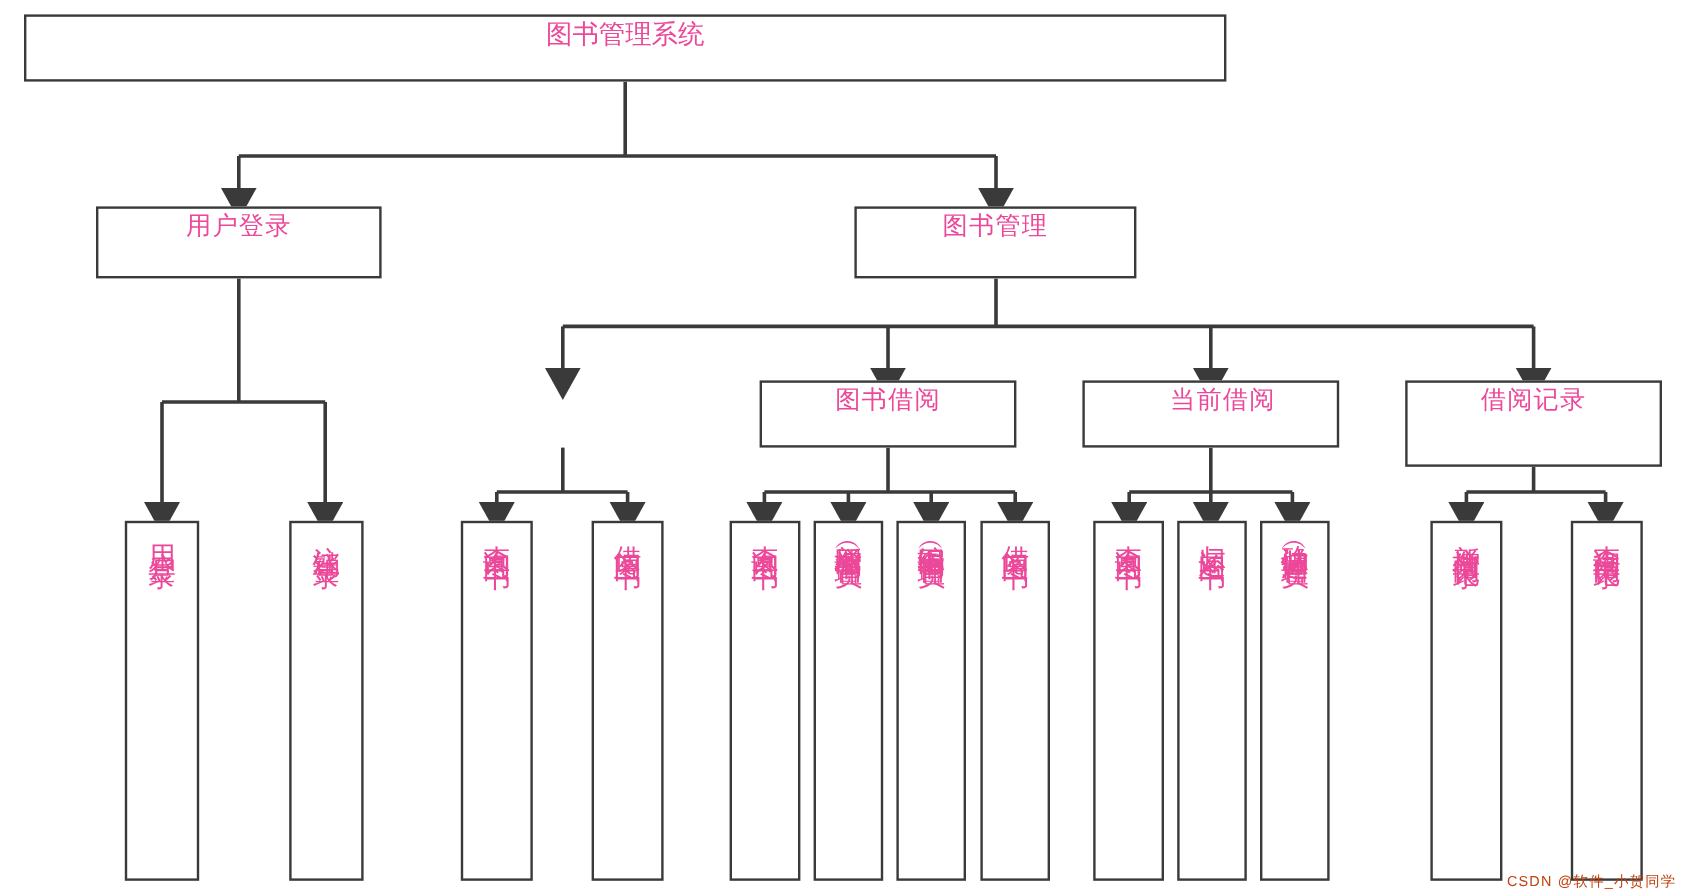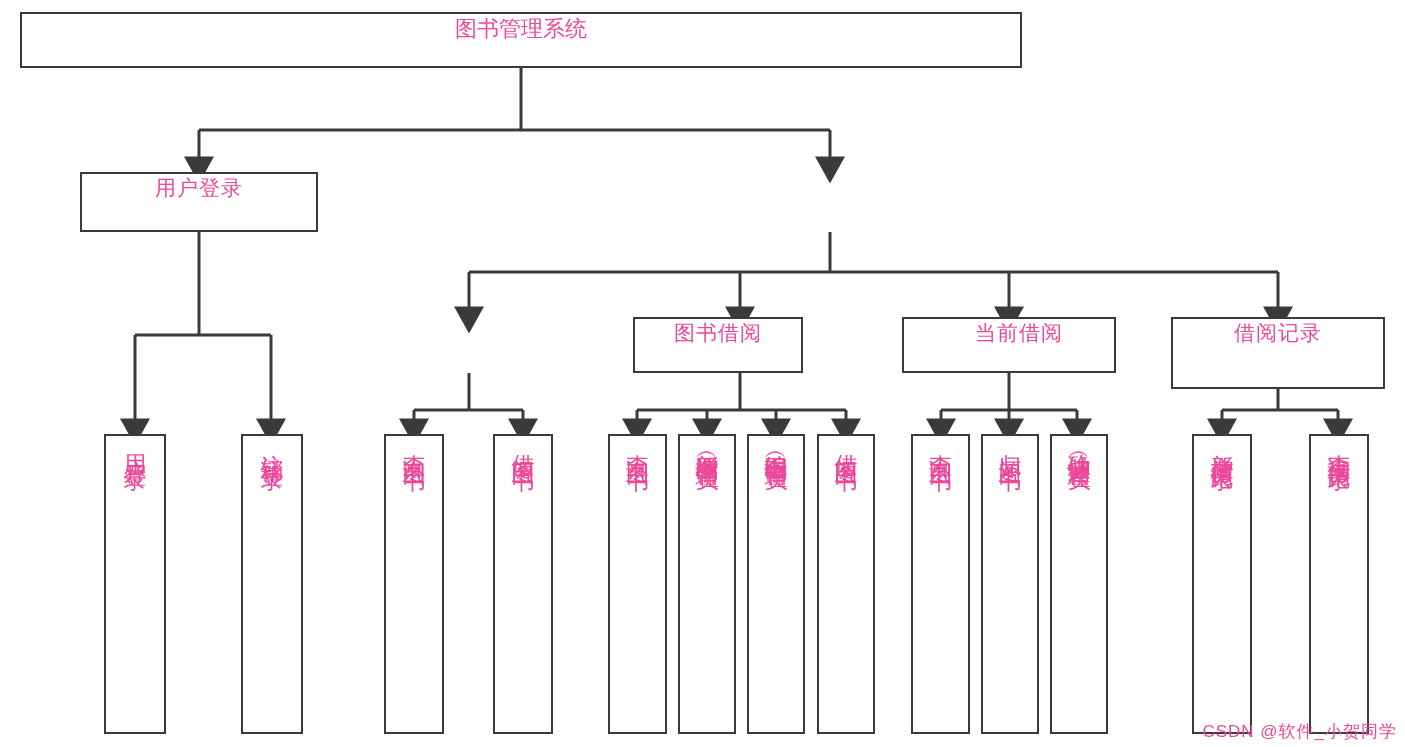"图书管理" div.node { html: none -> <div> <span>图书管理</span> </div> }
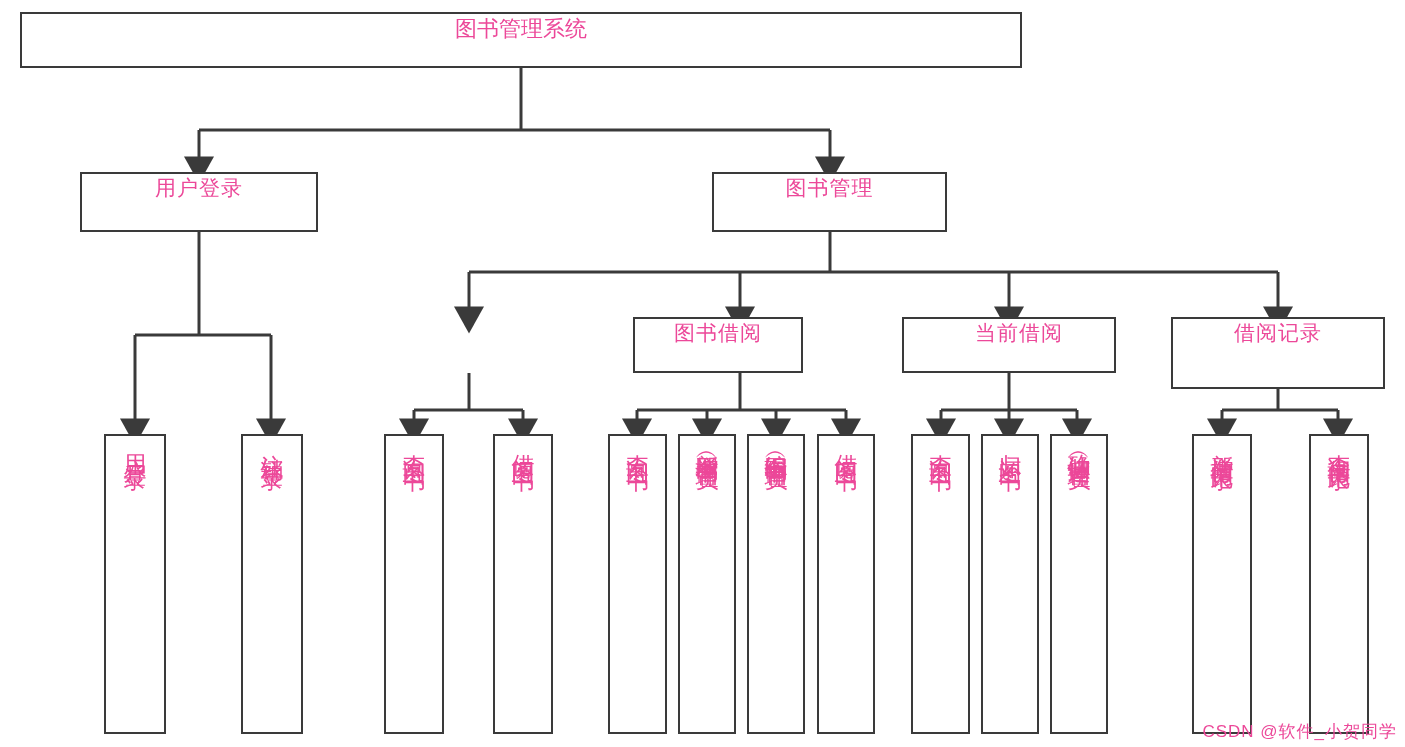"图书借阅" div.node { width: 170px -> 214px }
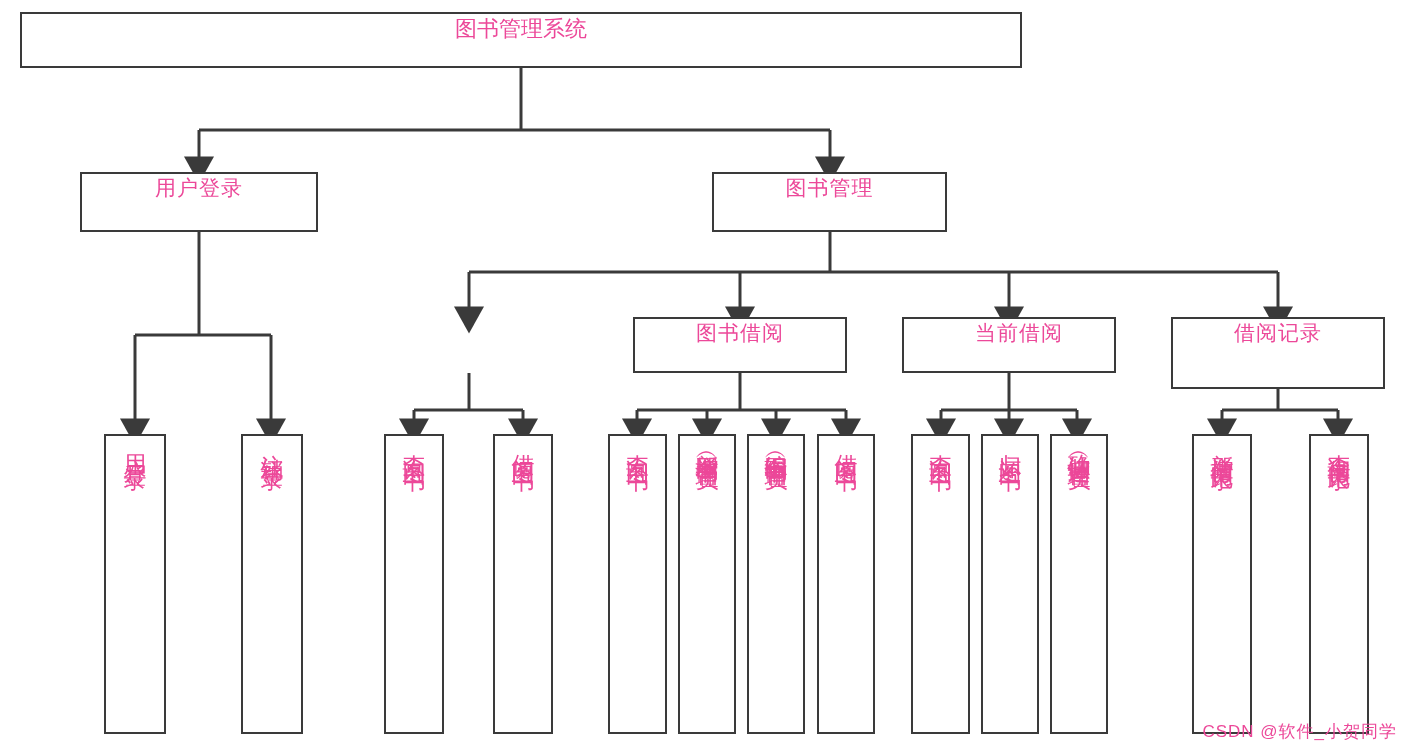"CSDN @软件_小贺同学" .watermark { color: #ec4899 -> #c2410c; font-size: 17px -> 12px }
